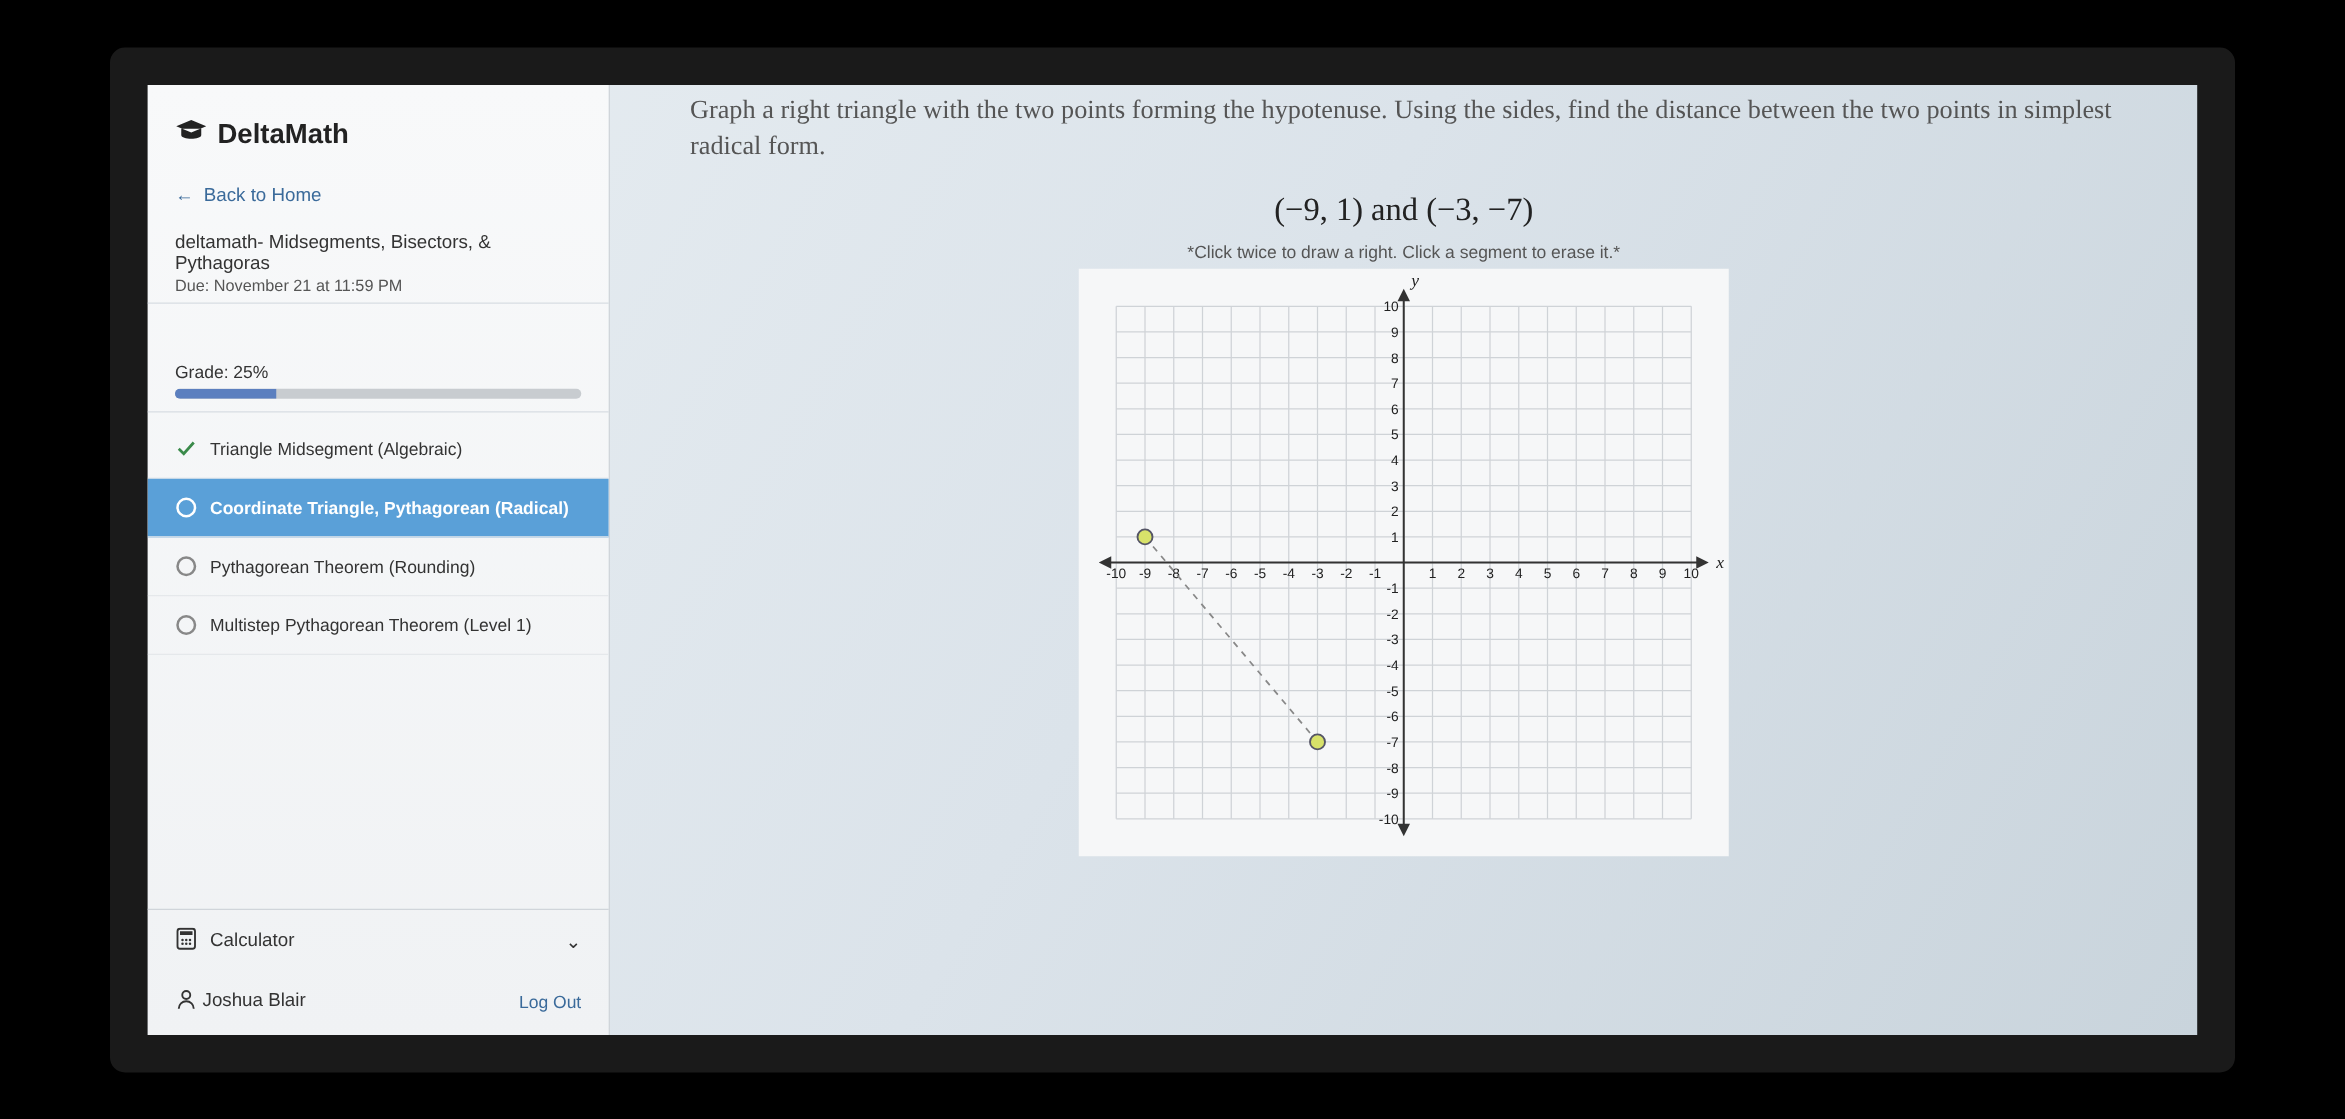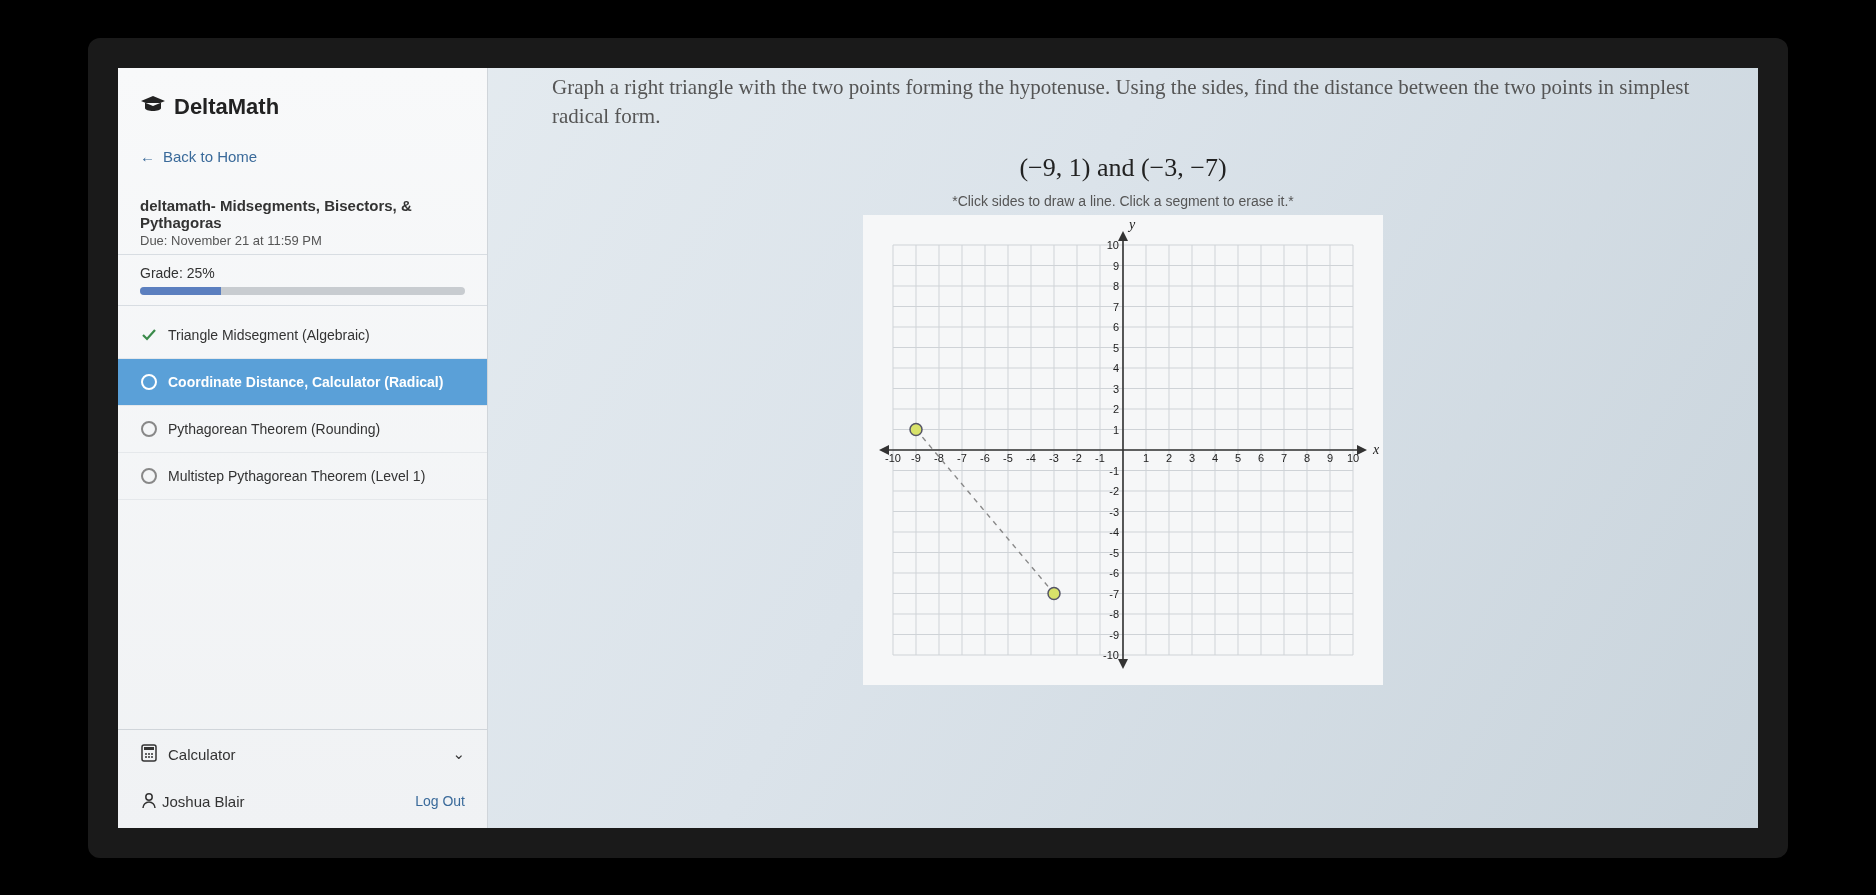"deltamath- Midsegments, Bisectors, &" .assign-title { font-weight: 700 -> 400; margin-top: 12px -> none }
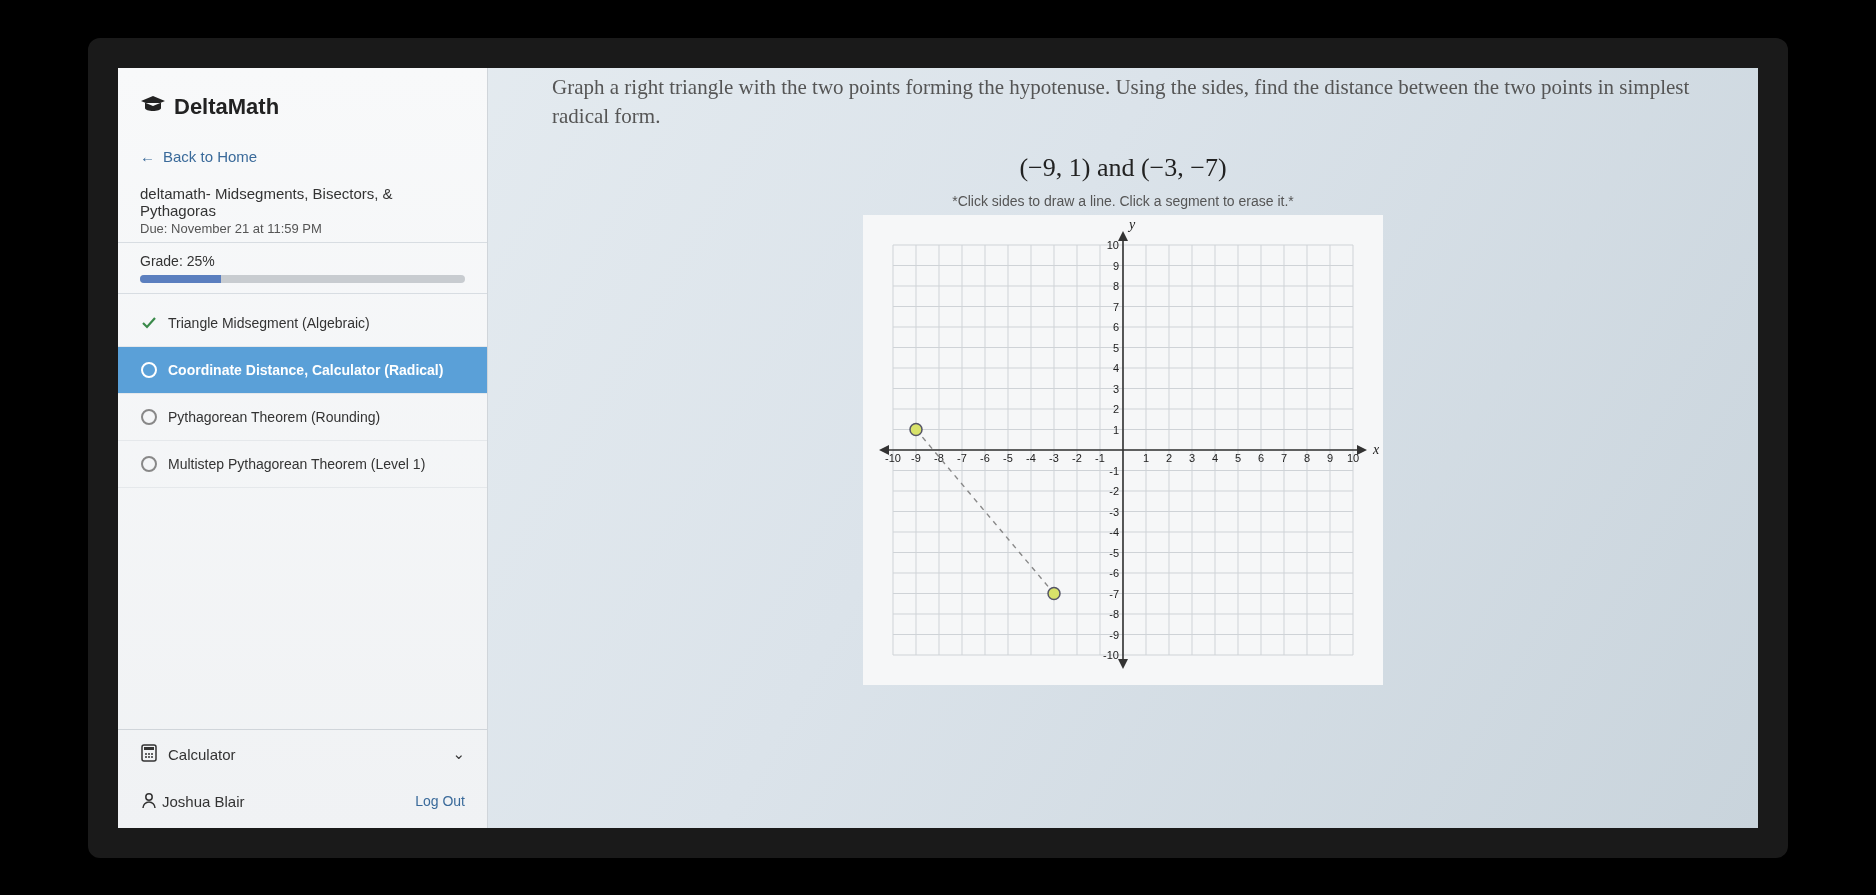"*Click sides to draw a" div.hint { text: sides to draw a line -> twice to draw a right }
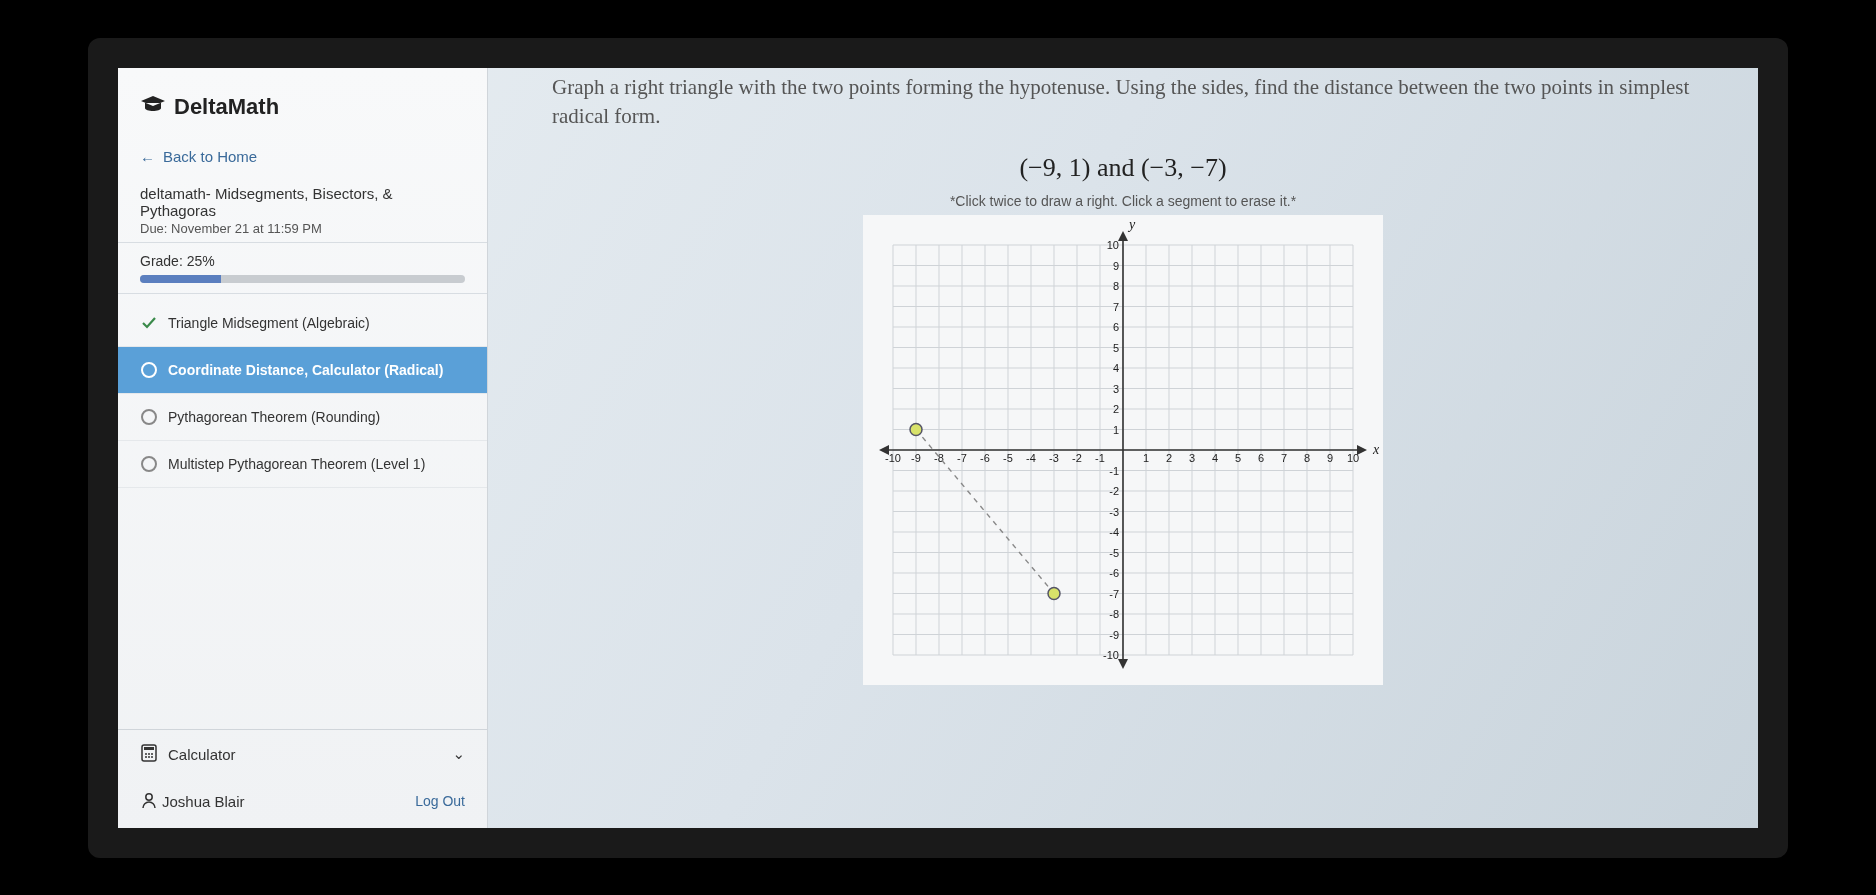"Grade: 25%" .grade-label { margin-top: none -> 36px }
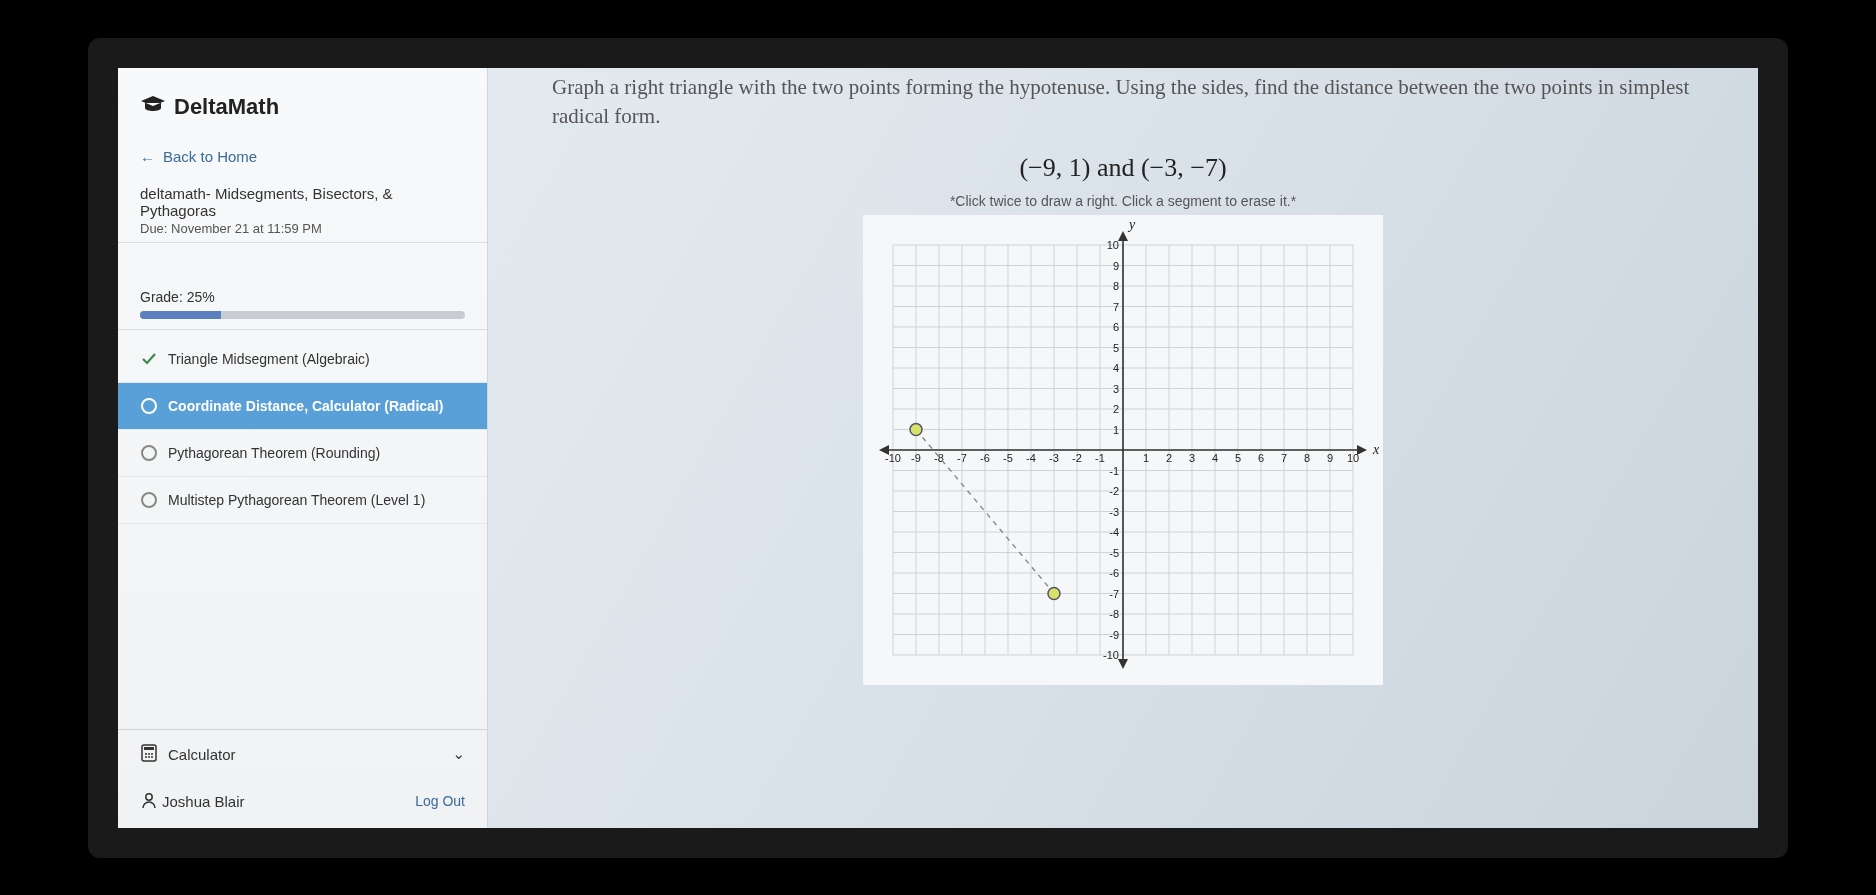"Coordinate Distance, Calculator" span { text: Distance, Calculator -> Triangle, Pythagorean }
